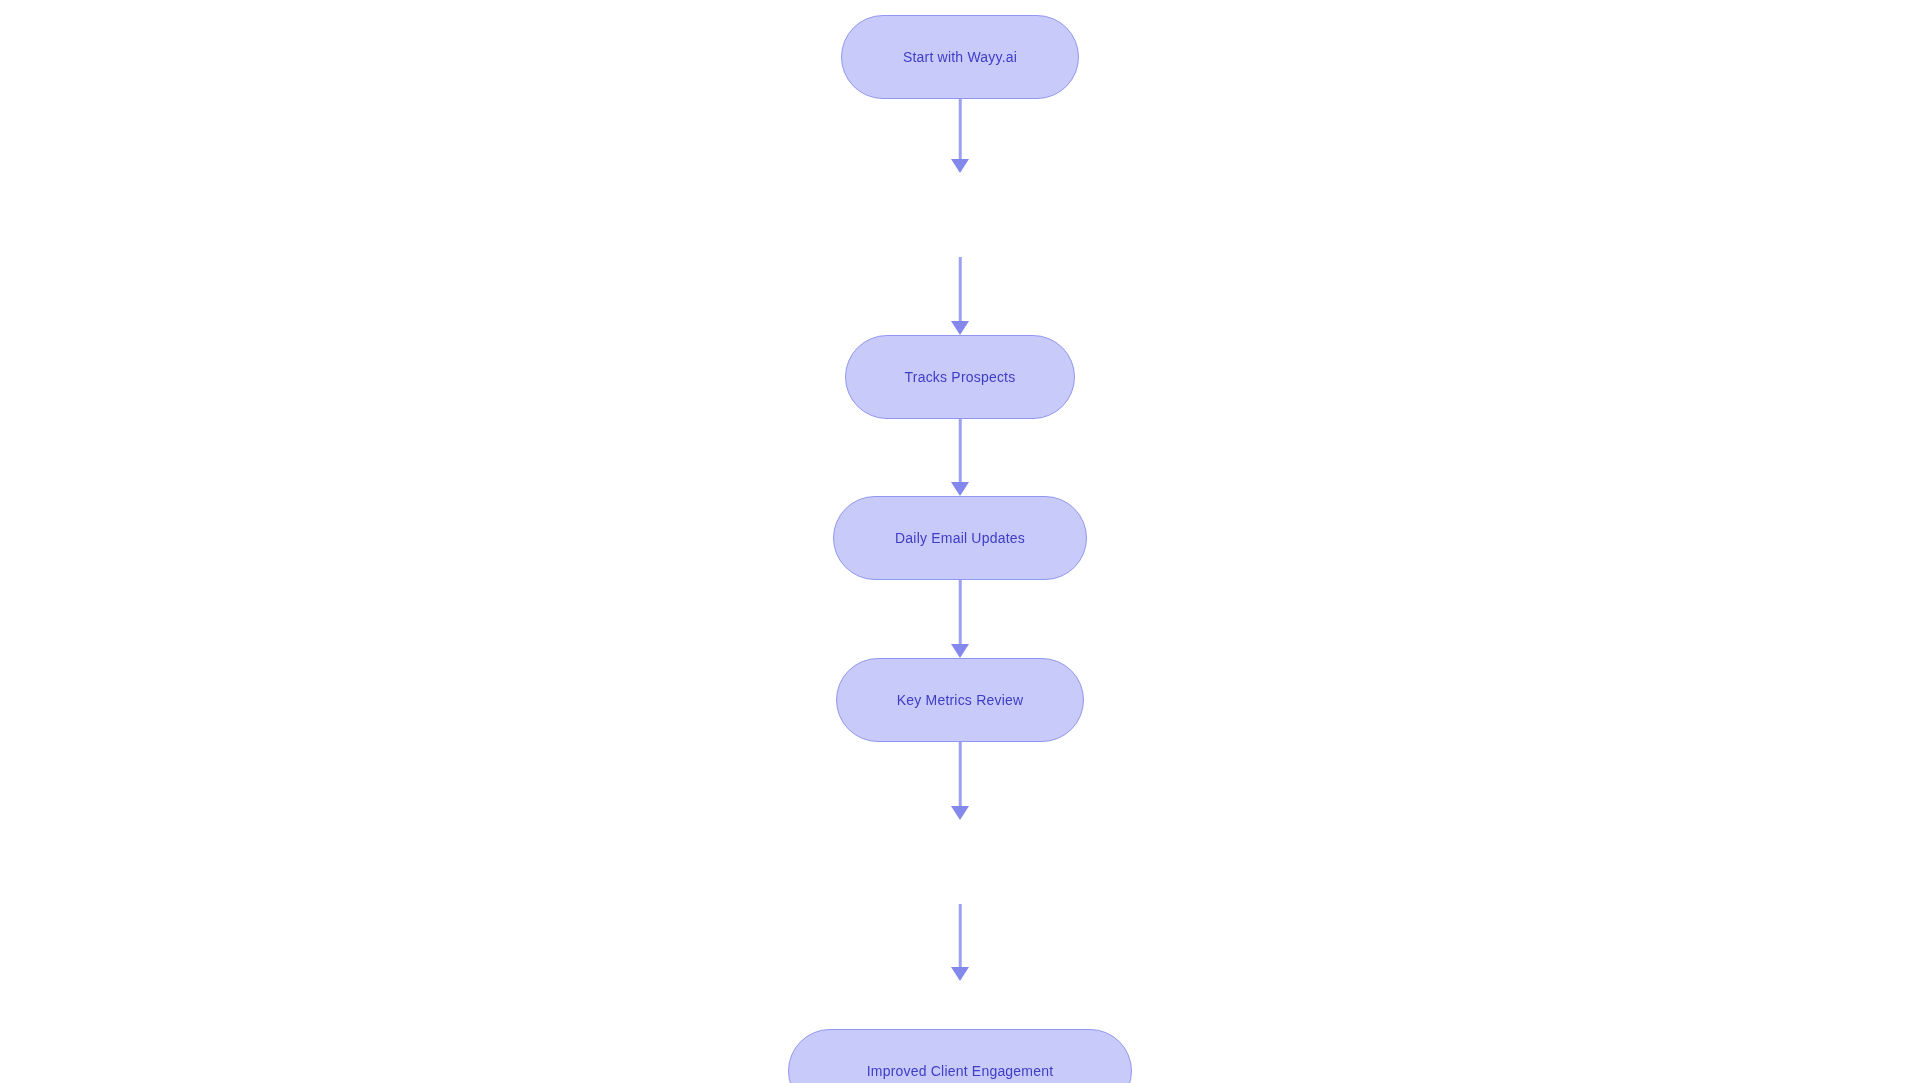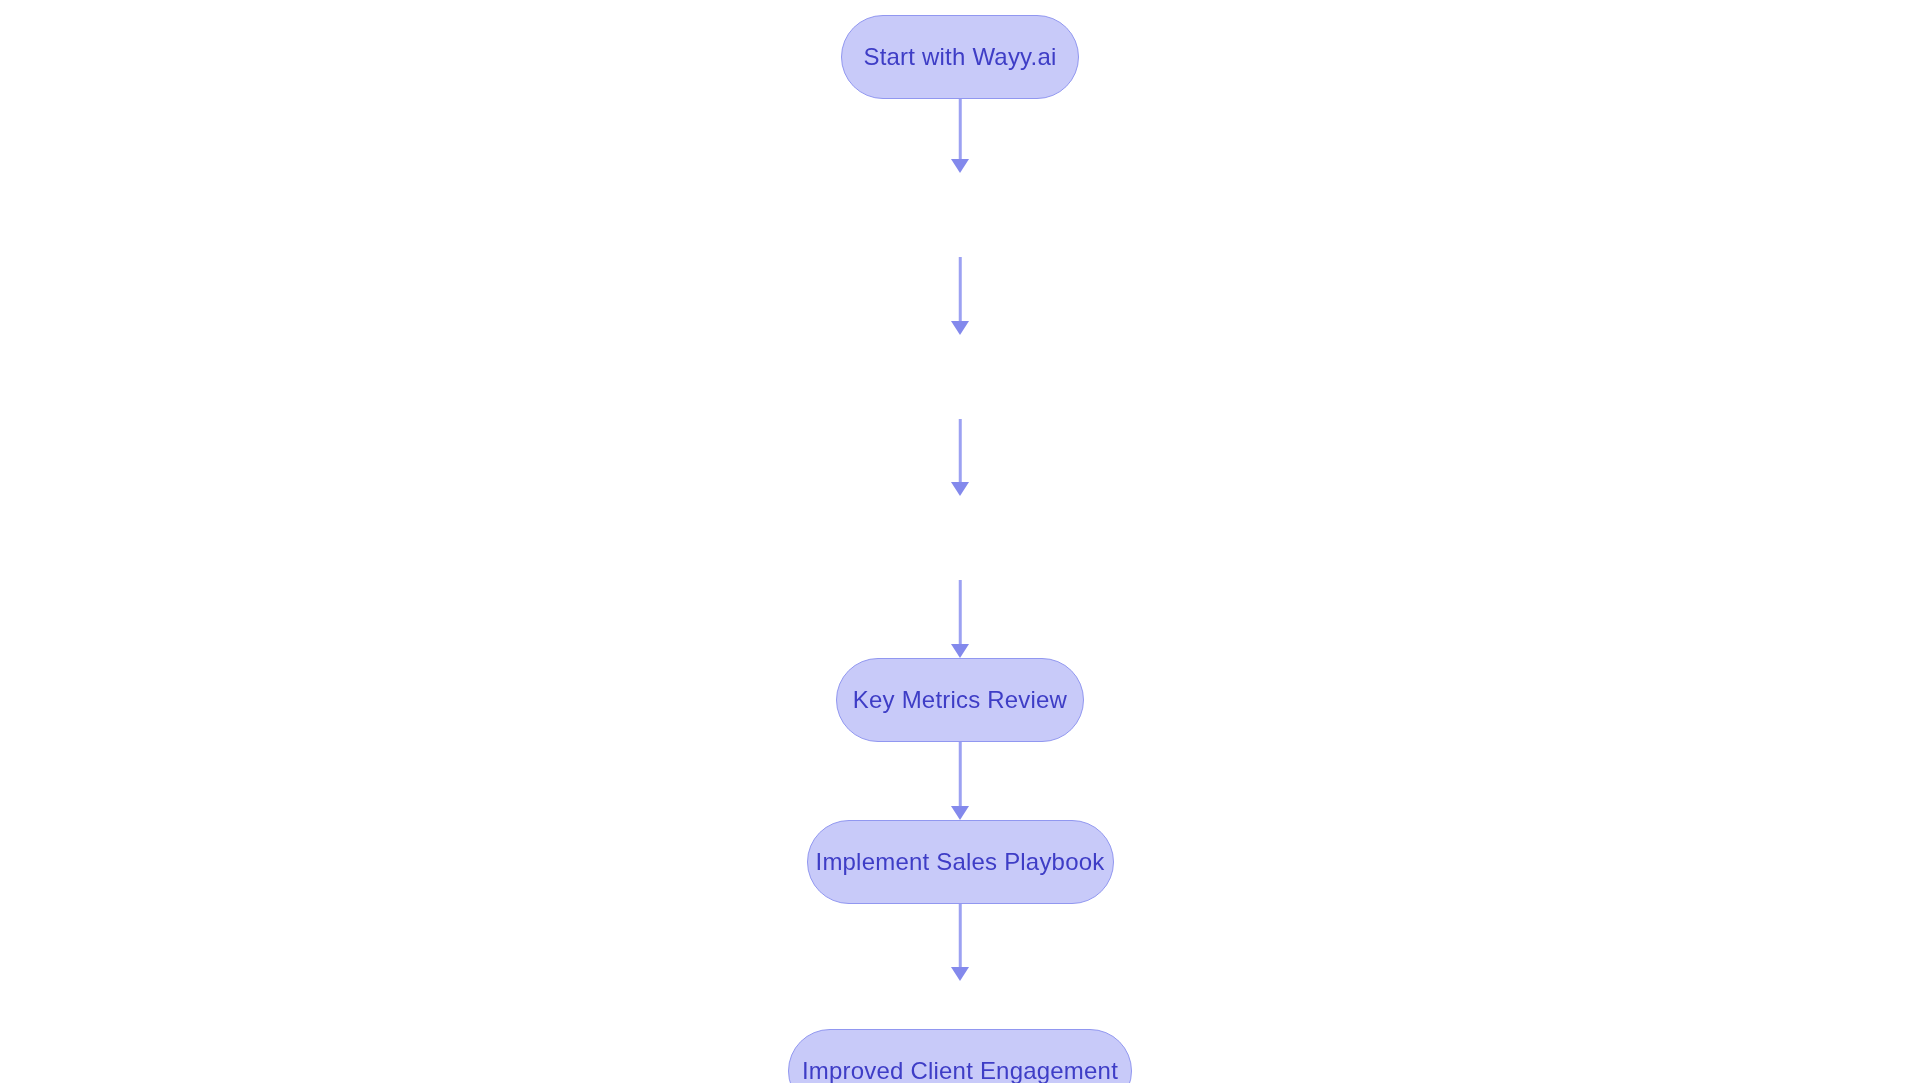"Start with Wayy.ai" .flow-node { font-size: 24px -> 14px }
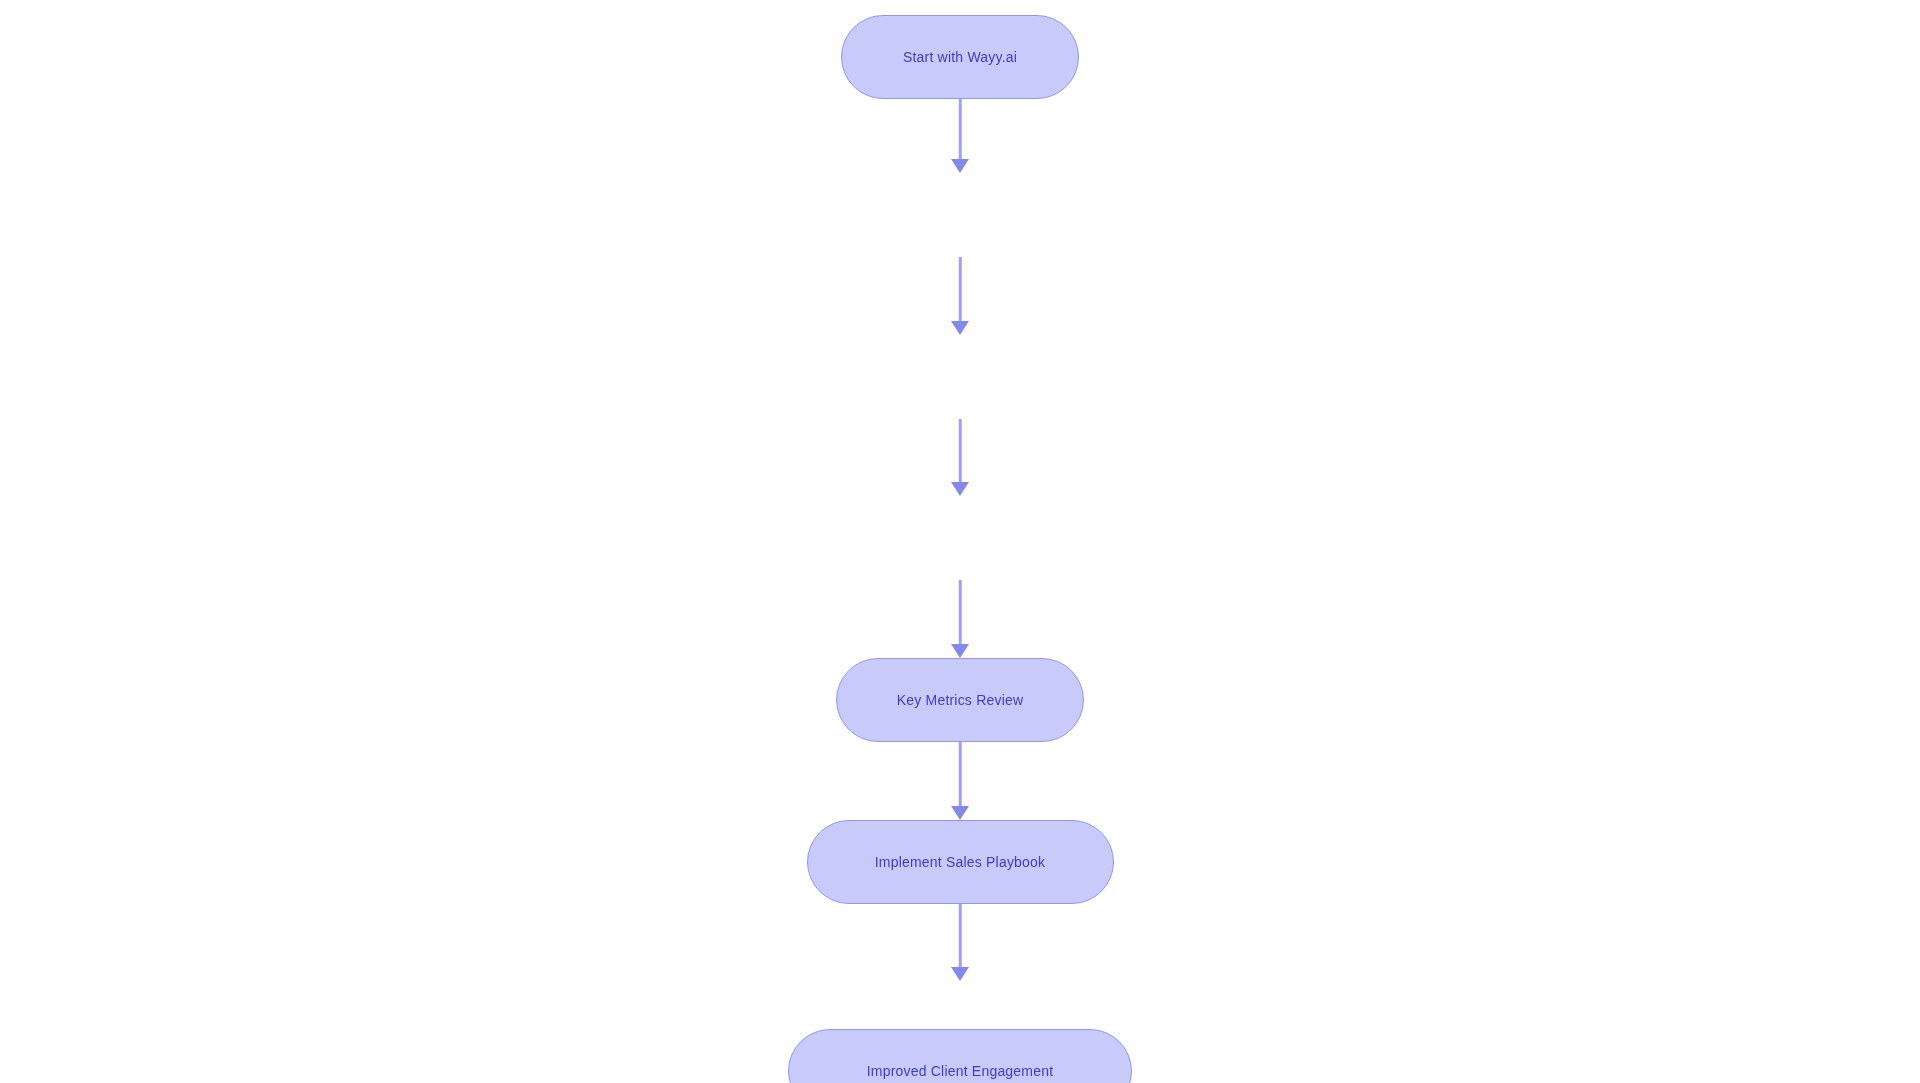"Tracks Prospects" div.flow-node { html: none -> <div>Tracks Prospects</div> }
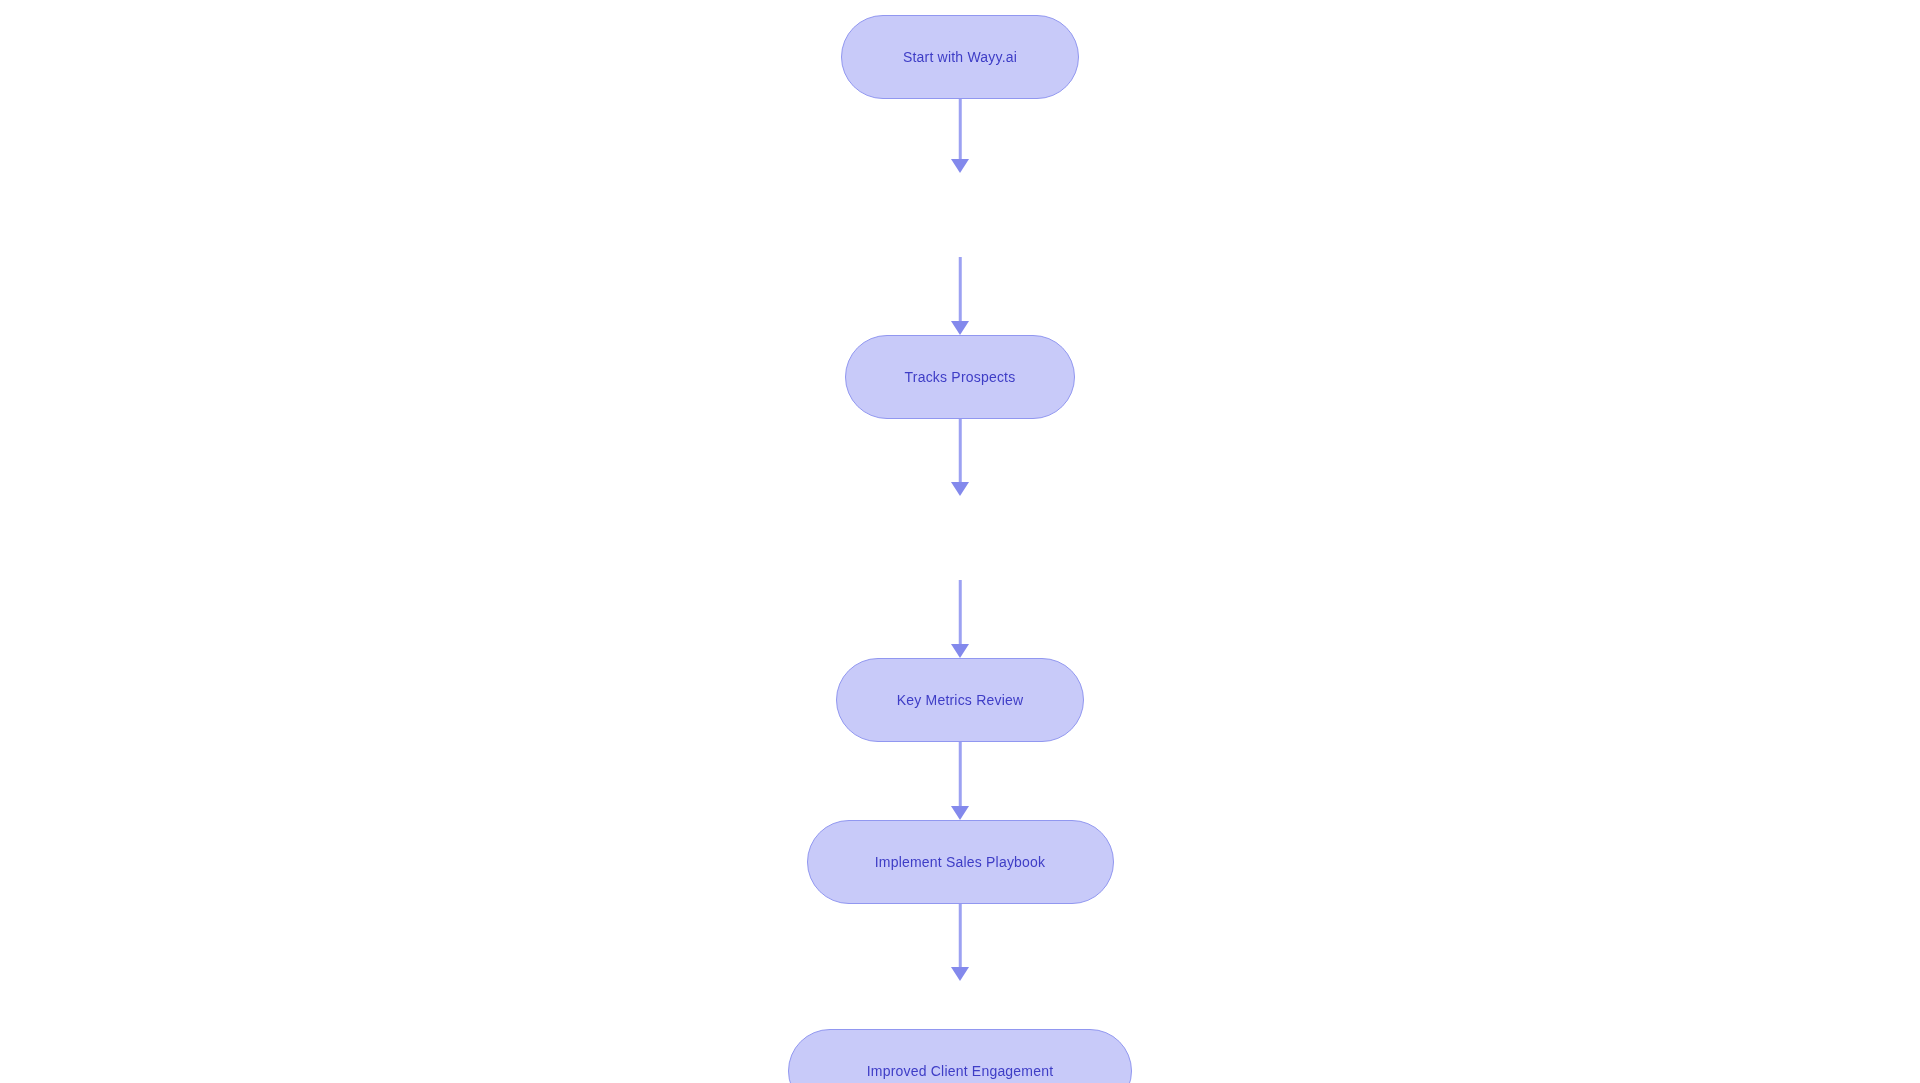"Daily Email Updates" div.flow-node { html: none -> <div>Daily Email Updates</div> }
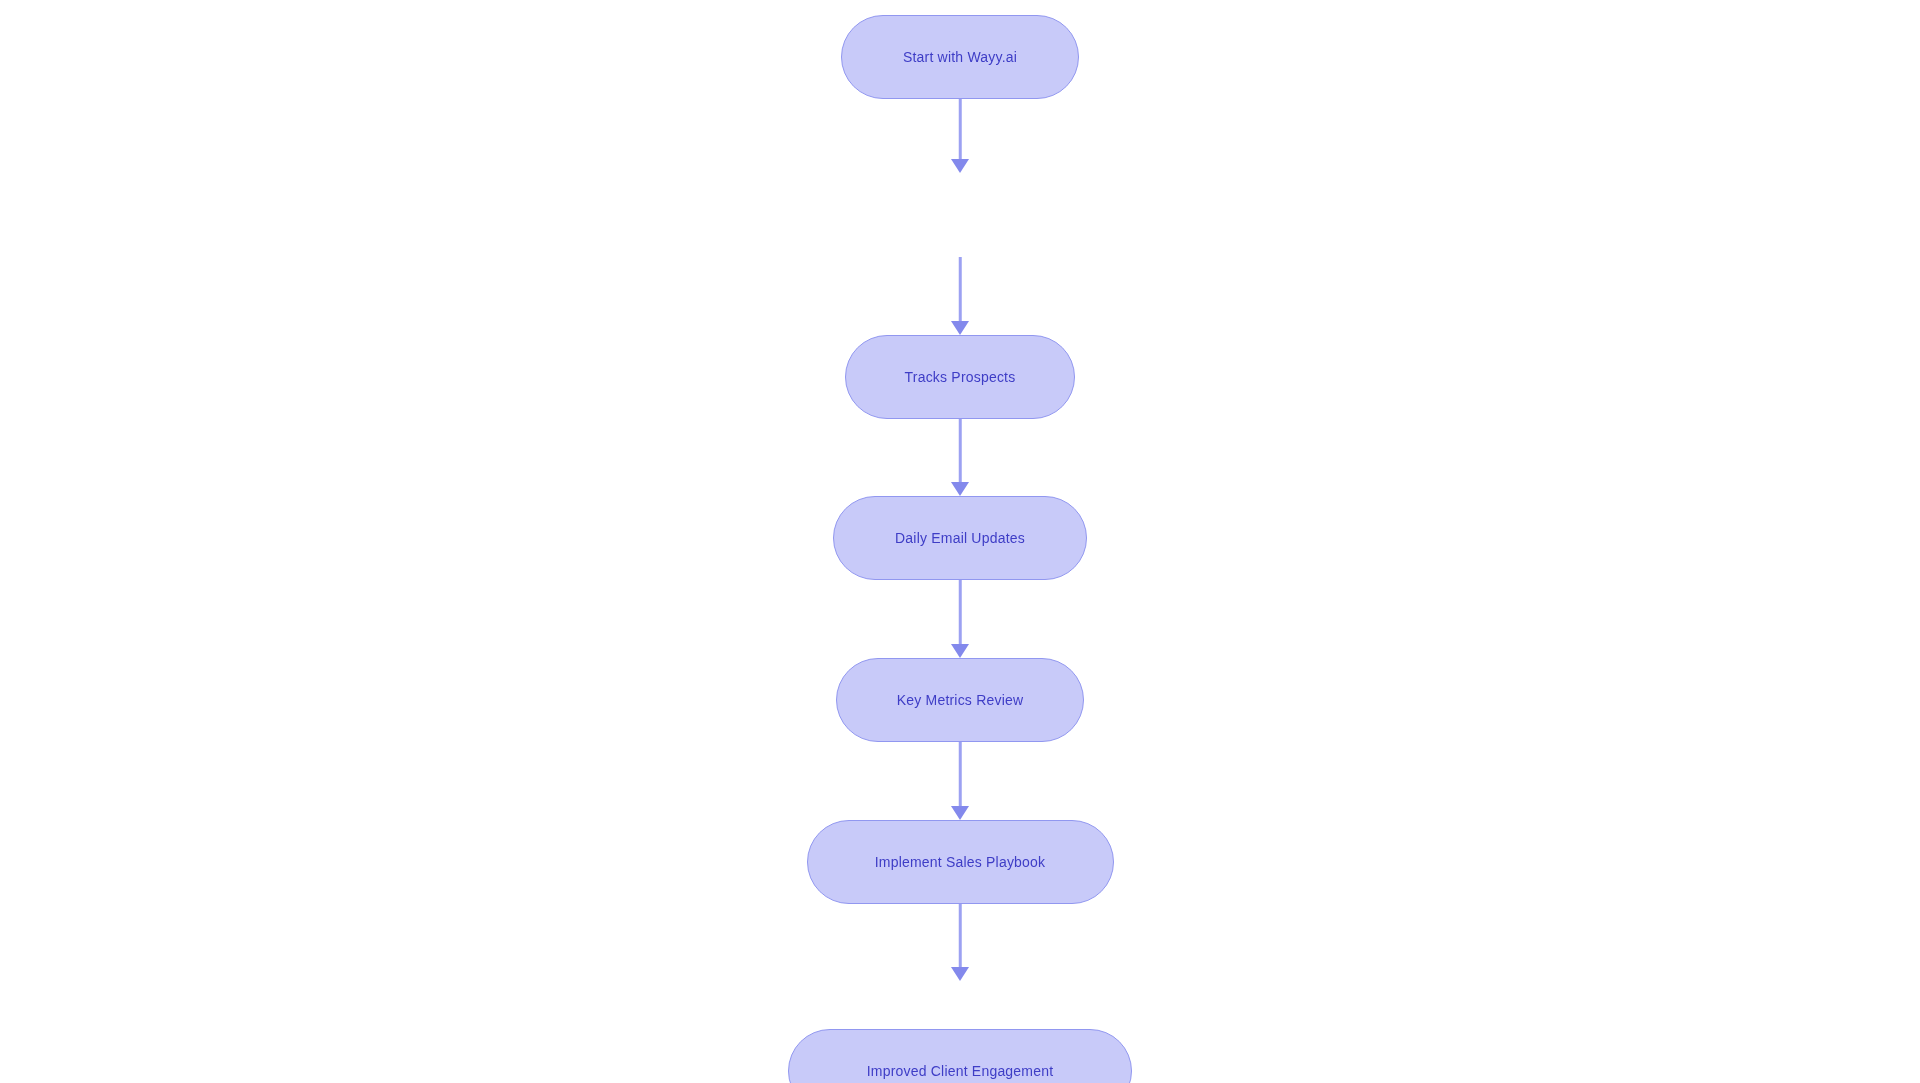"Implement Sales Playbook" div.flow-node { html: <div>Implement Sales Playbook</div> -> none }
